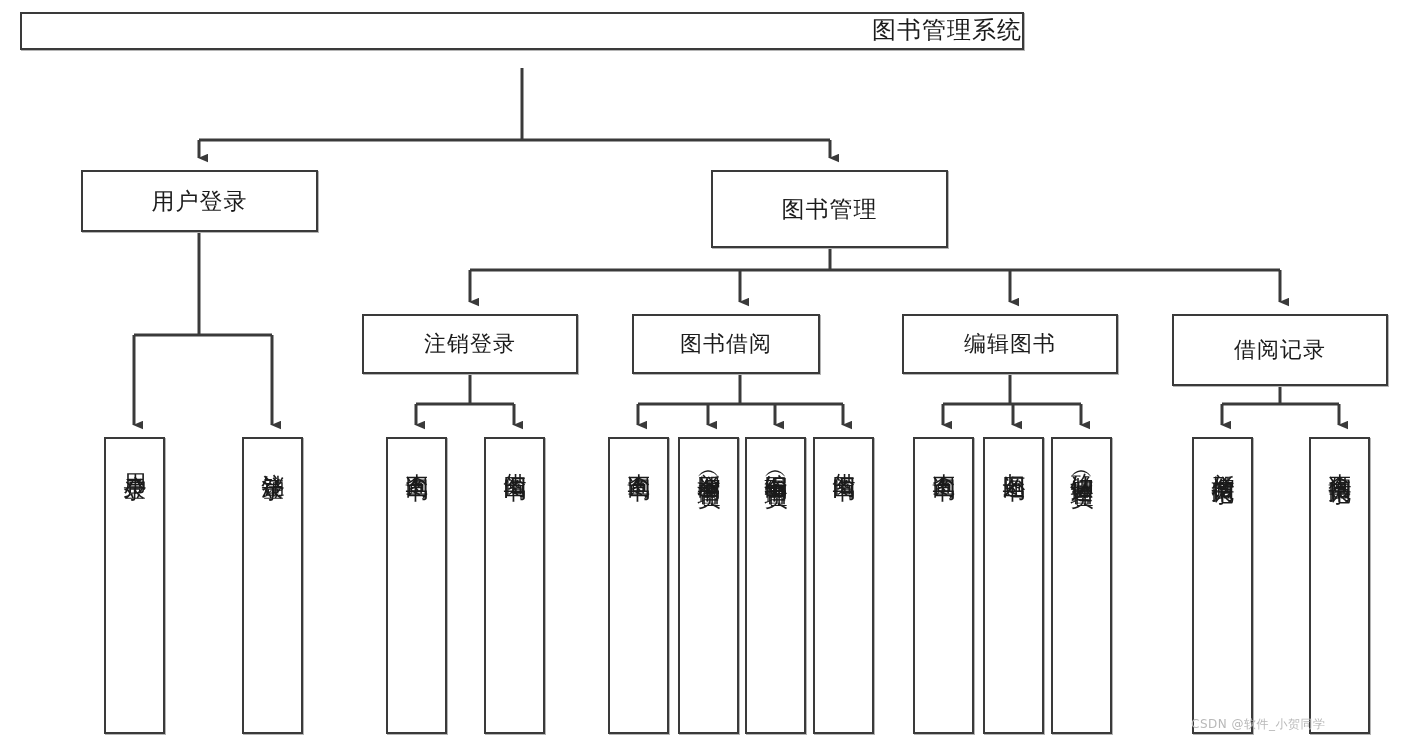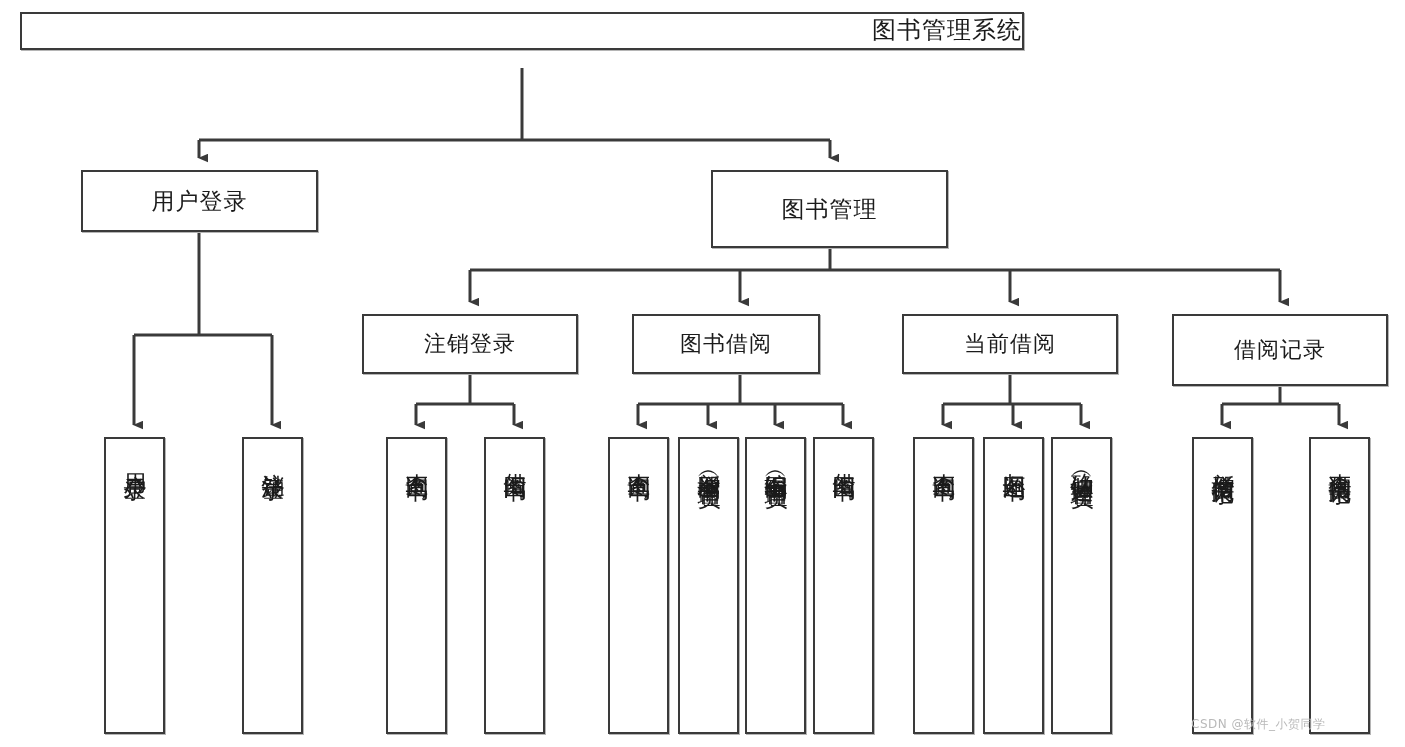"当前借阅" span.node-label { text: 当前借阅 -> 编辑图书 }
